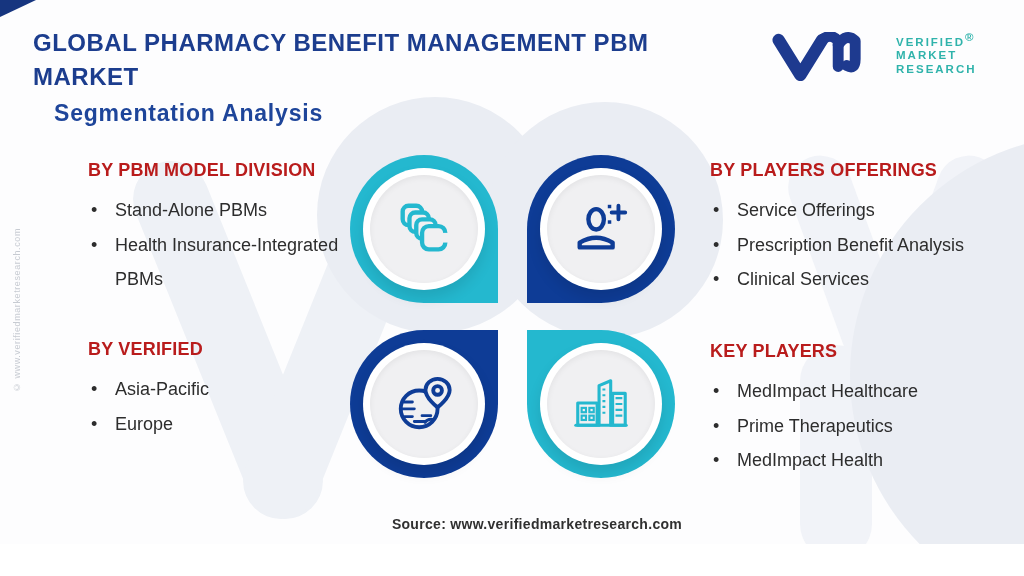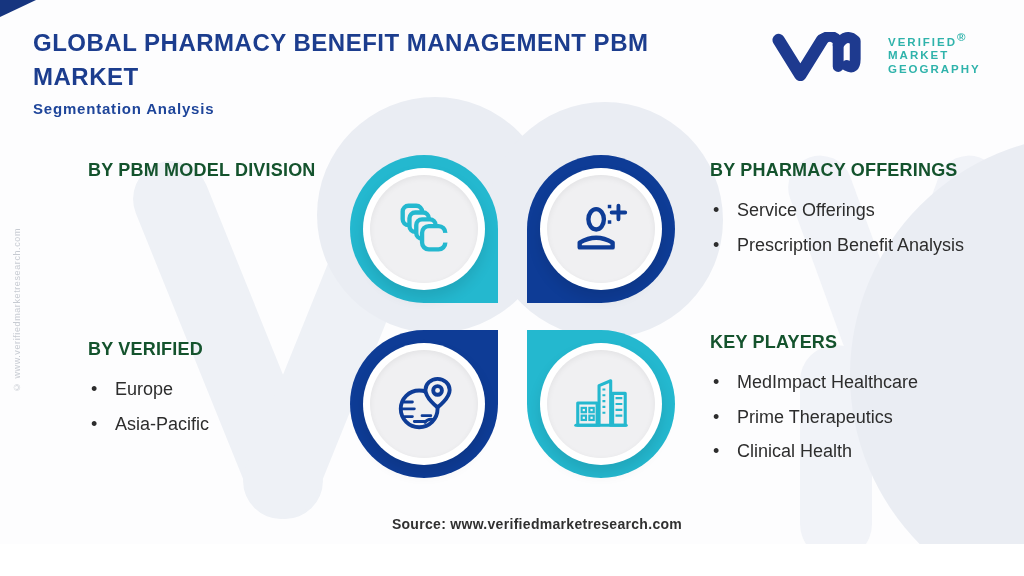"VERIFIED®" .logo { gap: 12px -> 20px }
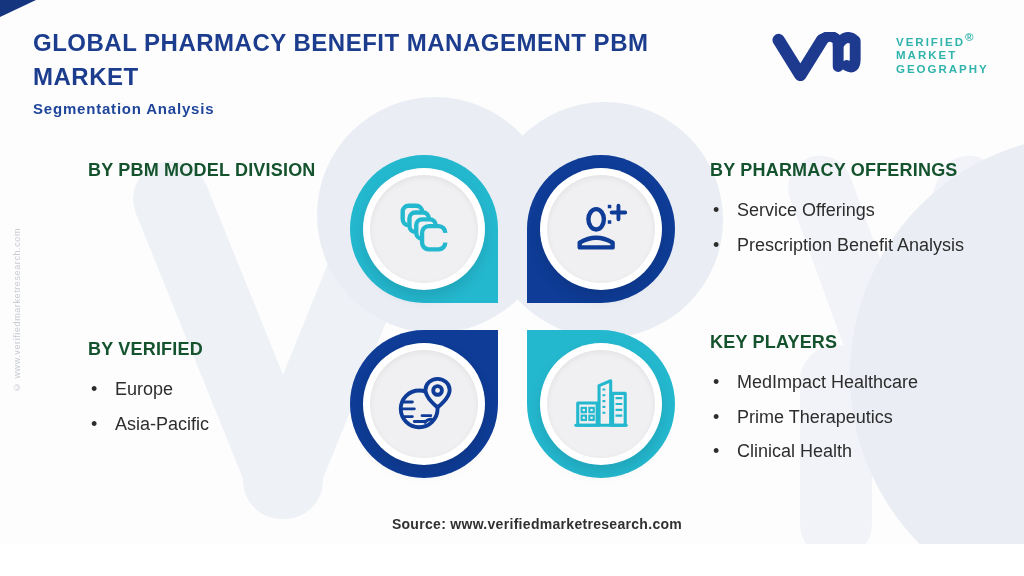"GEOGRAPHY" span { text: GEOGRAPHY -> RESEARCH }
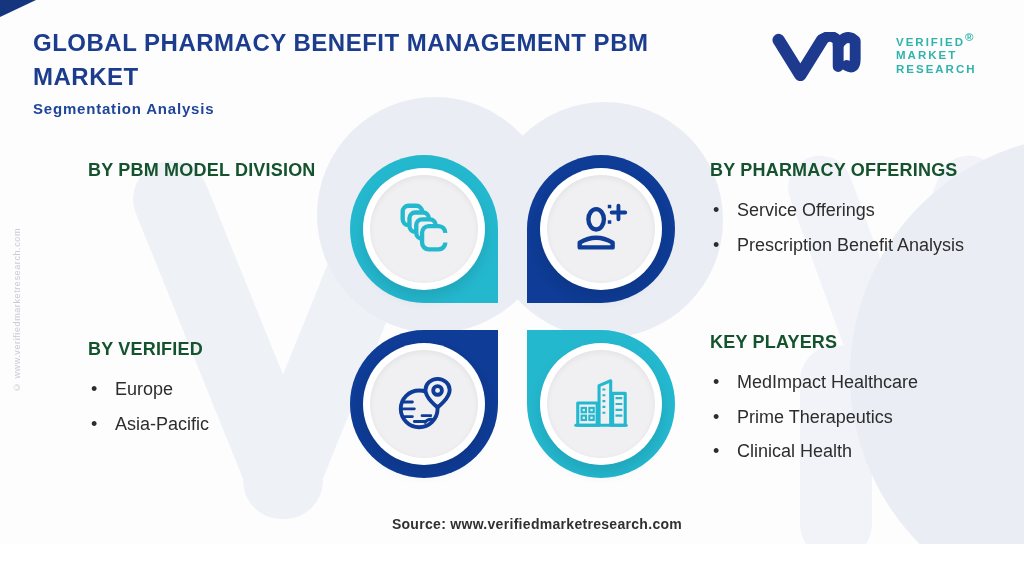"Segmentation Analysis" .subtitle { font-size: 15px -> 23px; margin-left: none -> 21px }
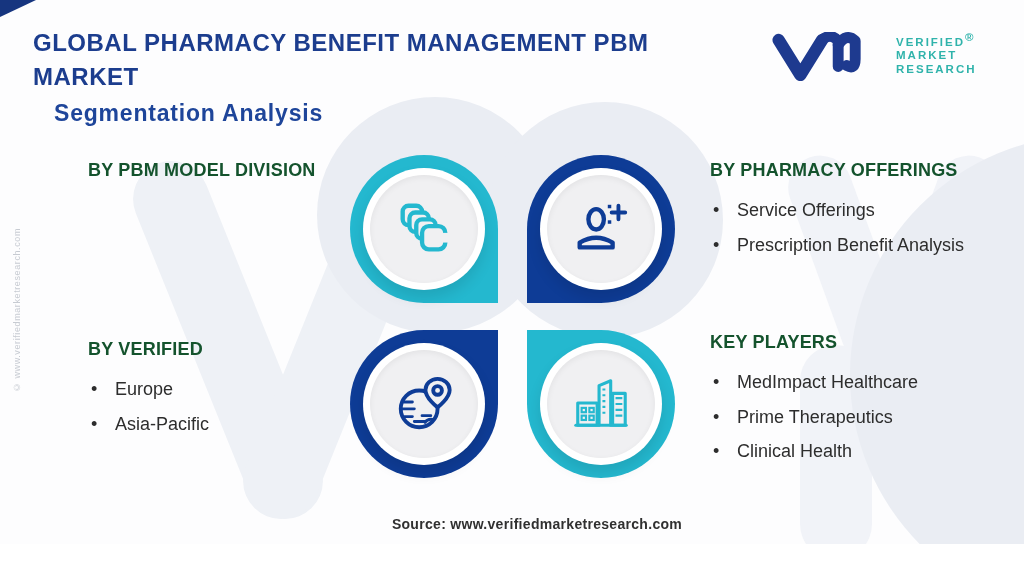"BY PBM MODEL DIVISION" .qheading { color: #14532d -> #b91c1c }
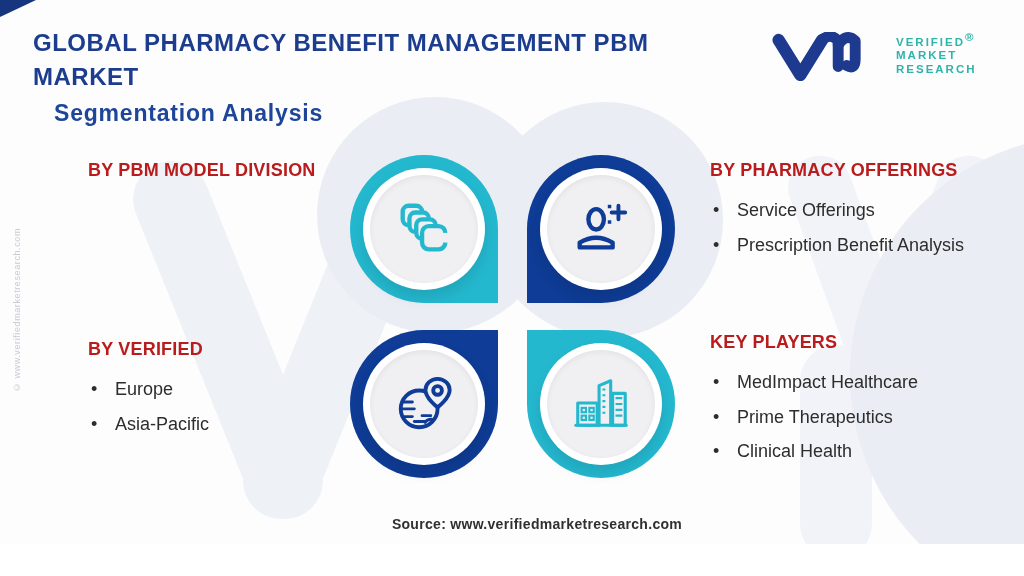"BY PHARMACY OFFERINGS" h3.qheading { text: PHARMACY -> PLAYERS }
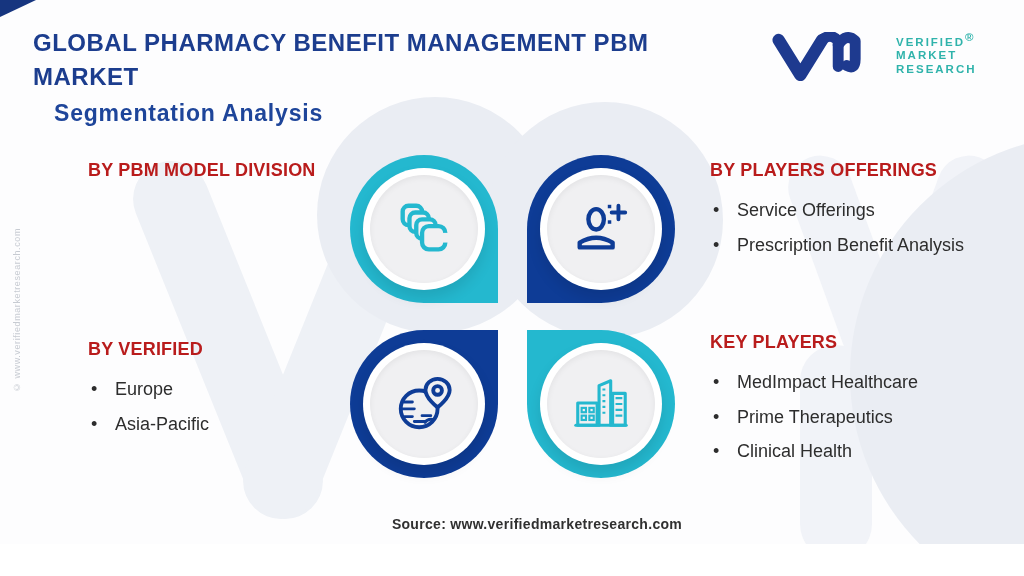"Stand-Alone PBMs" ul.qlist { html: none -> <ul> <li>Stand-Alone PBMs</li> <li>Health Insurance-Integrated PBMs</li> </ul> }
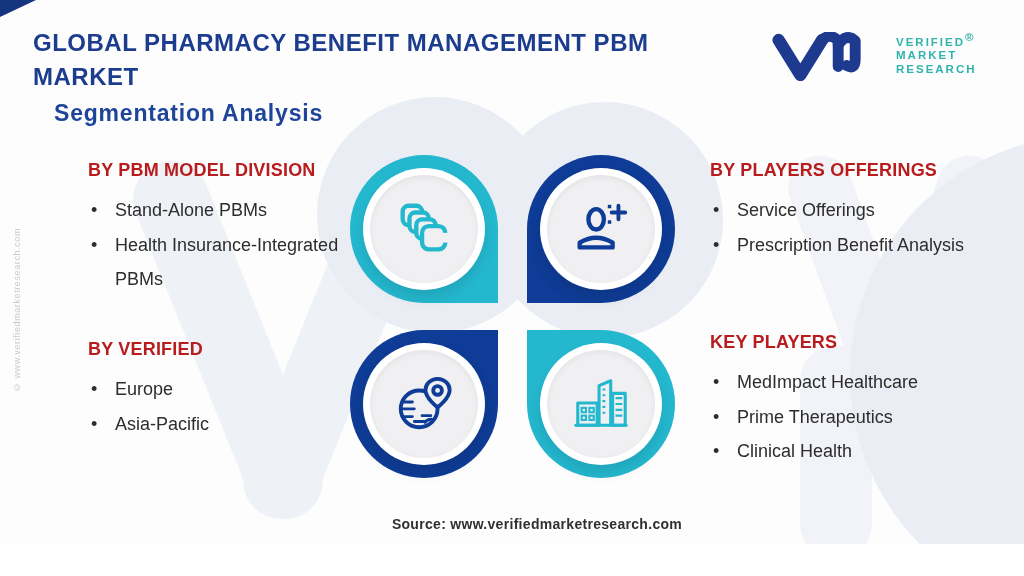"Clinical Services" li { html: none -> <li>Clinical Services</li> }
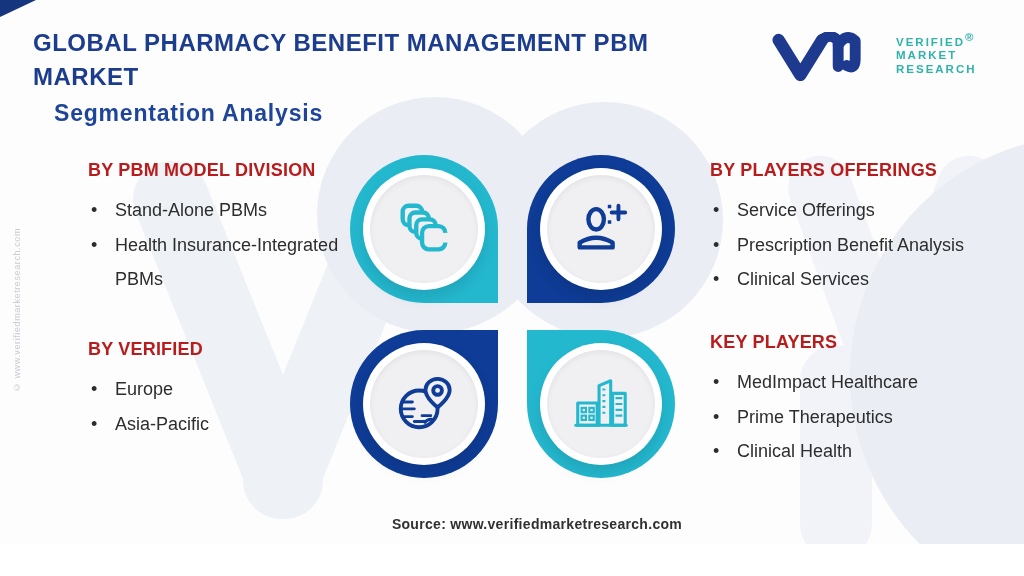"KEY PLAYERS" #q-br { top: 332px -> 341px }
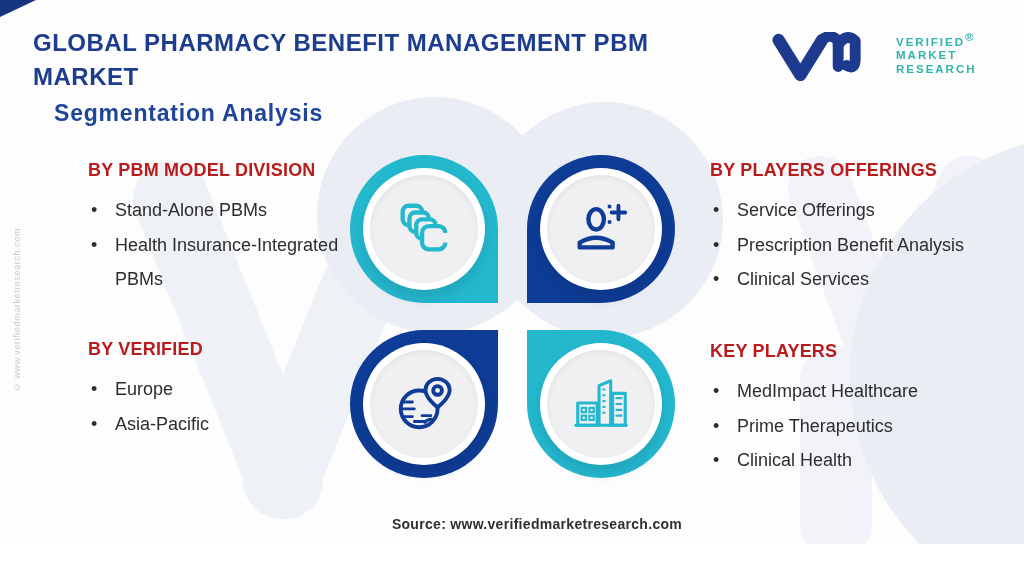"Europe" li { order: before "Asia-Pacific" -> after "Asia-Pacific" }
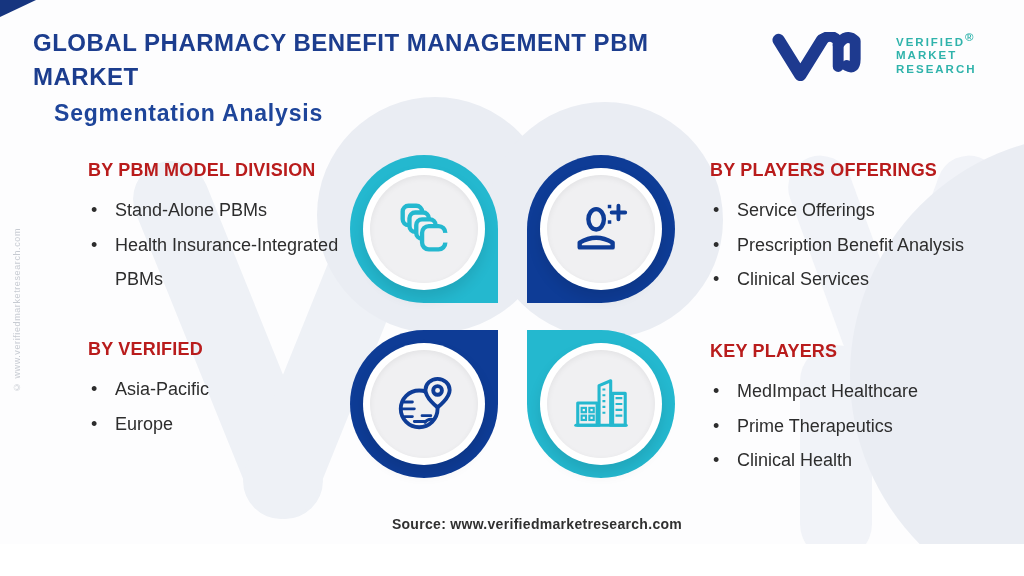"Clinical Health" li { text: Clinical -> MedImpact }
